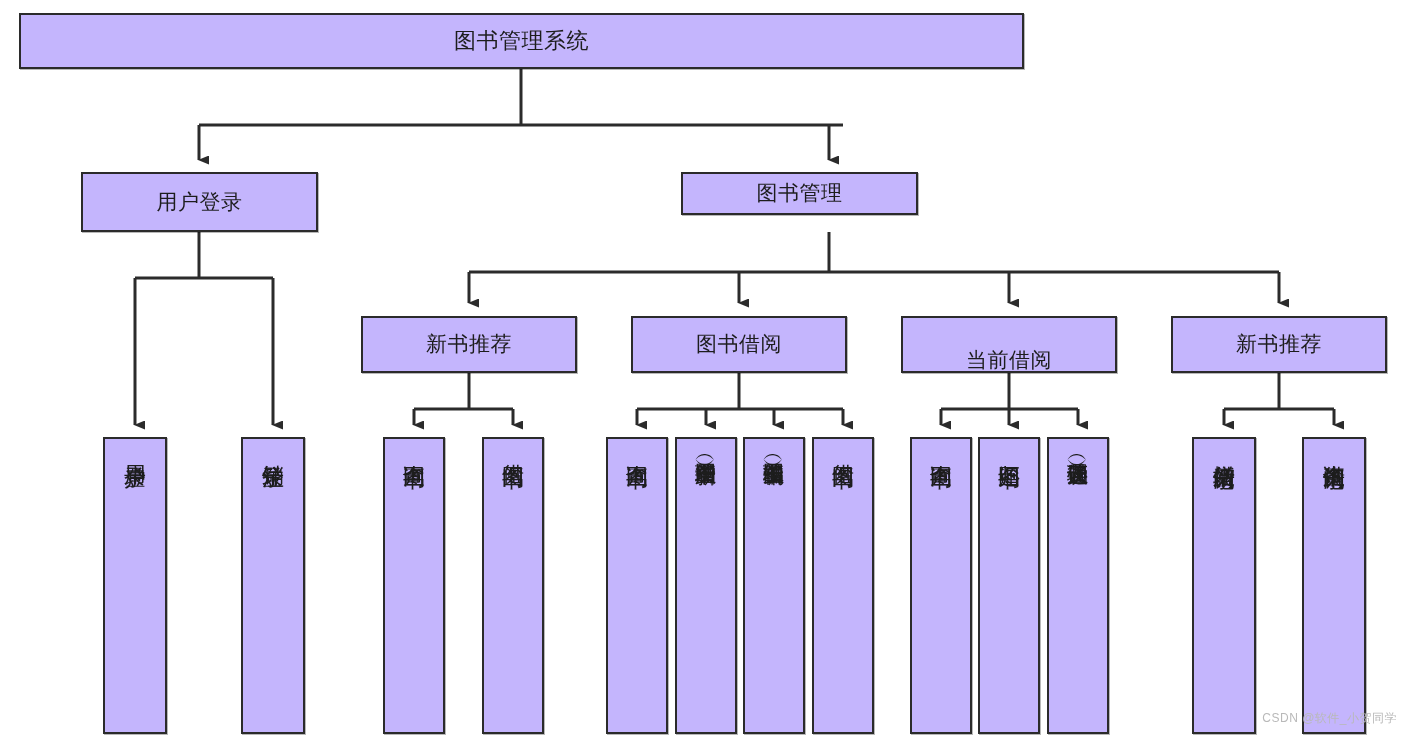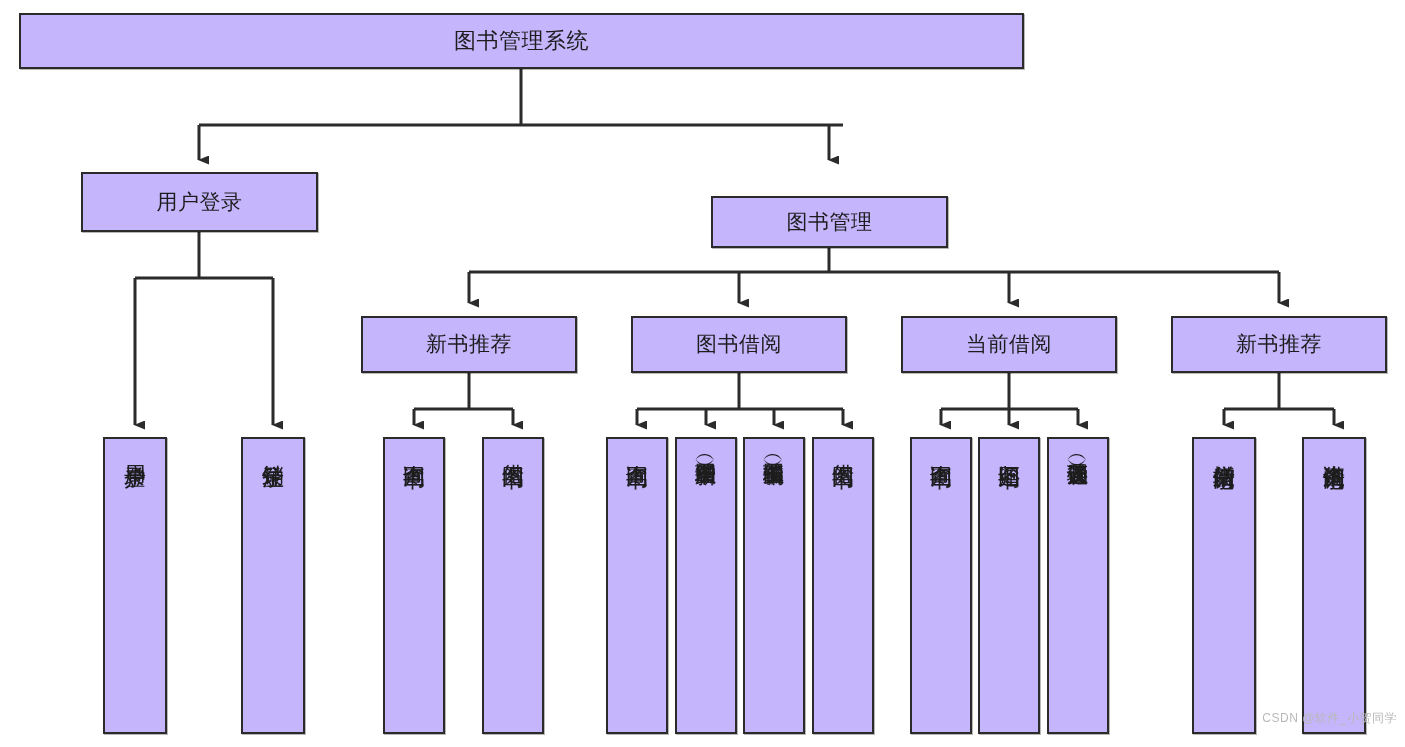"图书管理" div.node { height: 52px -> 43px; left: 711px -> 681px; margin-top: 24px -> none }
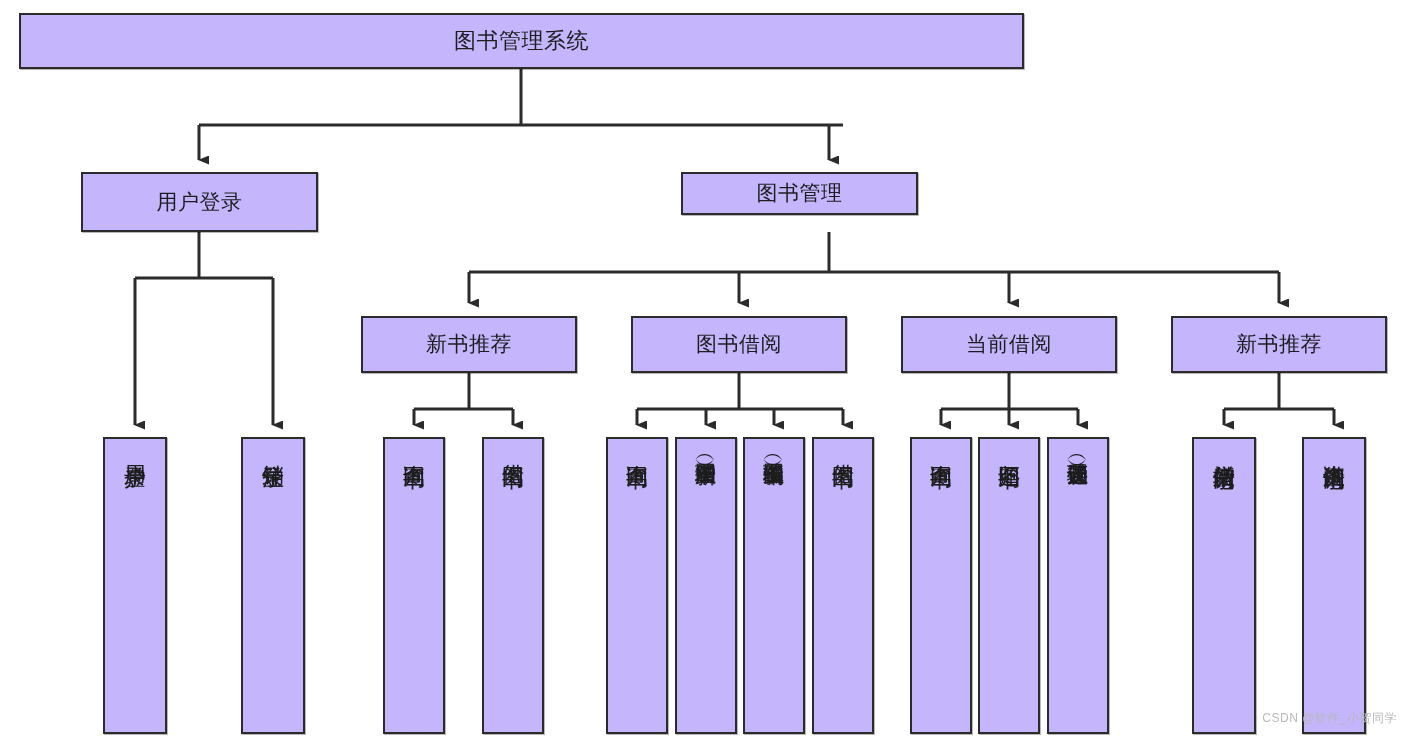"当前借阅" div.node { align-items: none -> flex-end }
